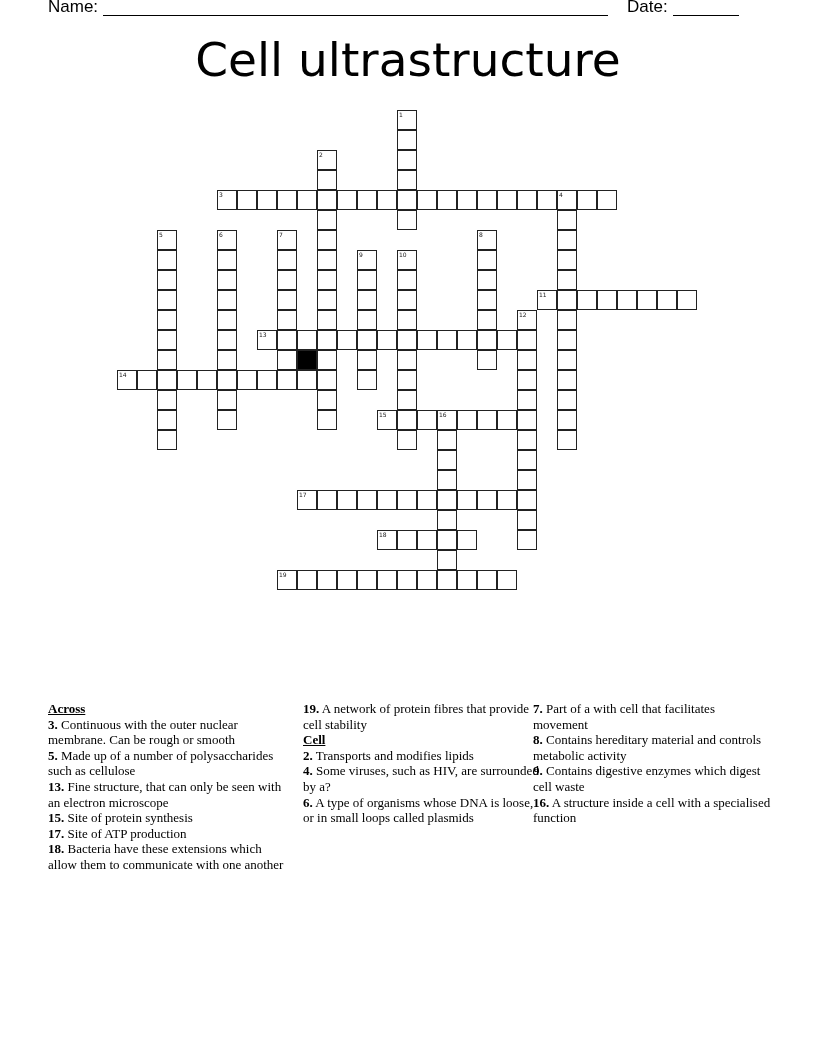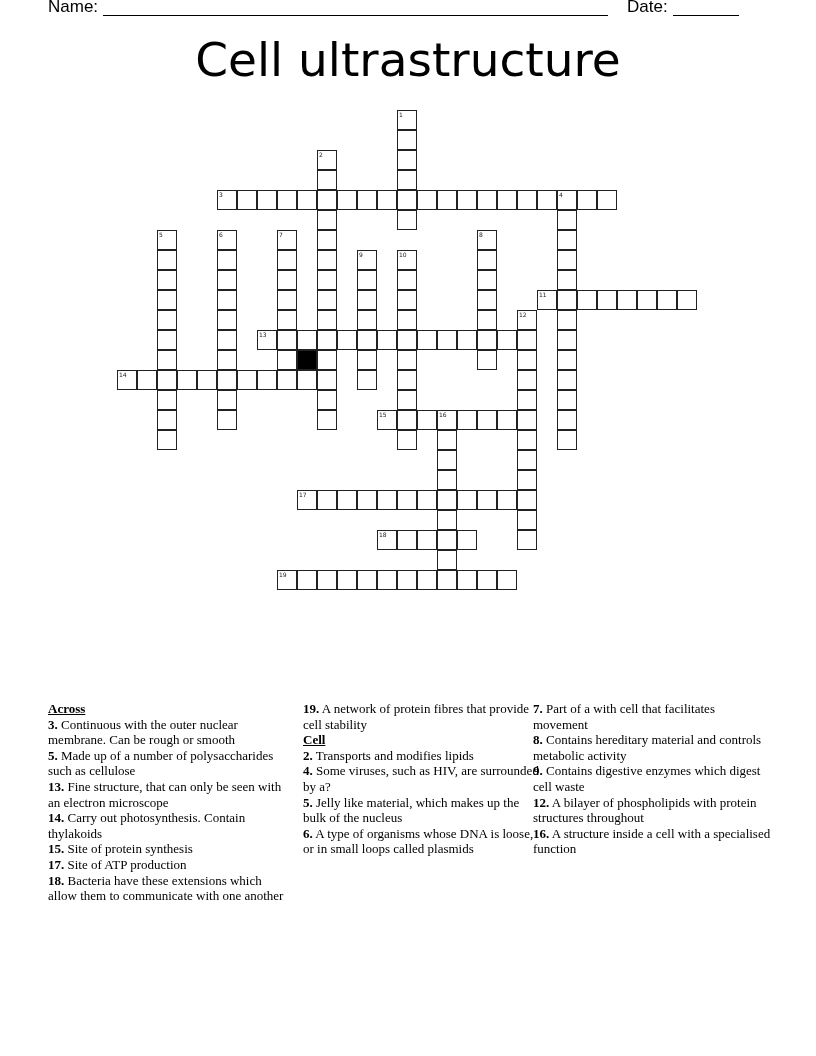"5. Jelly like material, which" div.clue { html: <div><b>5.</b><span> Jelly like material, which makes up the bulk of the nucleus</span></div> -> none }
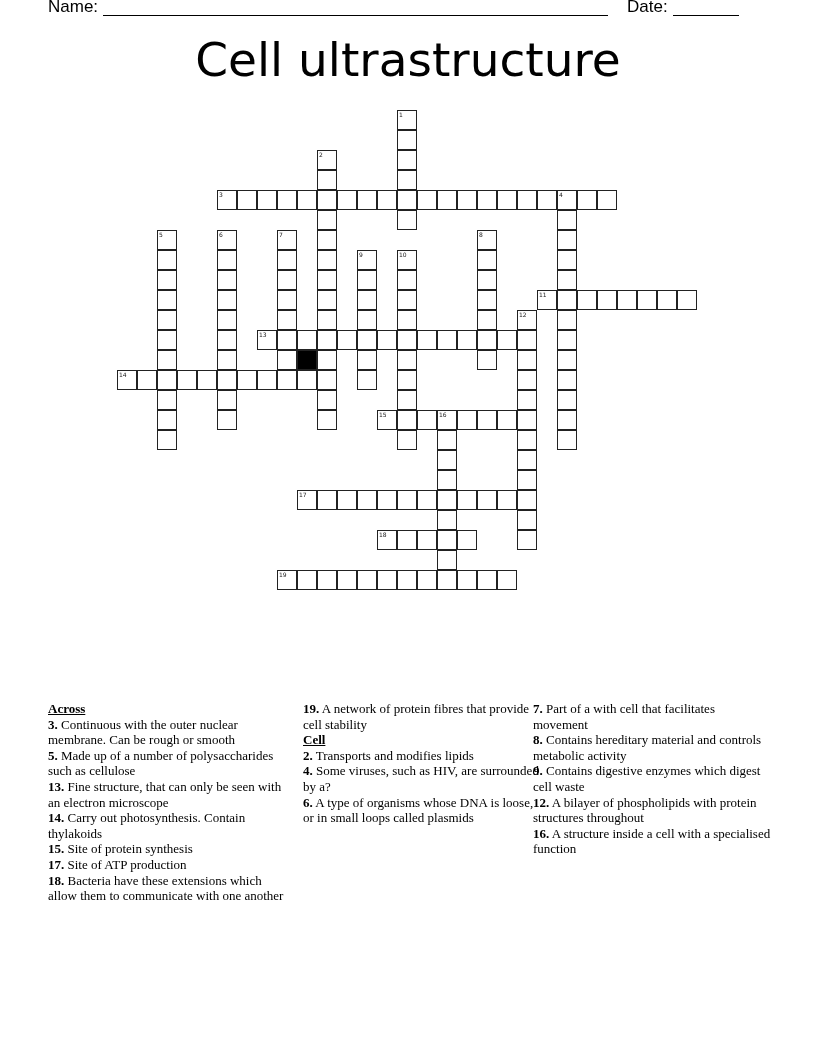"12. A bilayer of phospholipids" div.clue { html: <div><b>12.</b><span> A bilayer of phospholipids with protein structures throughout</span></div> -> none }
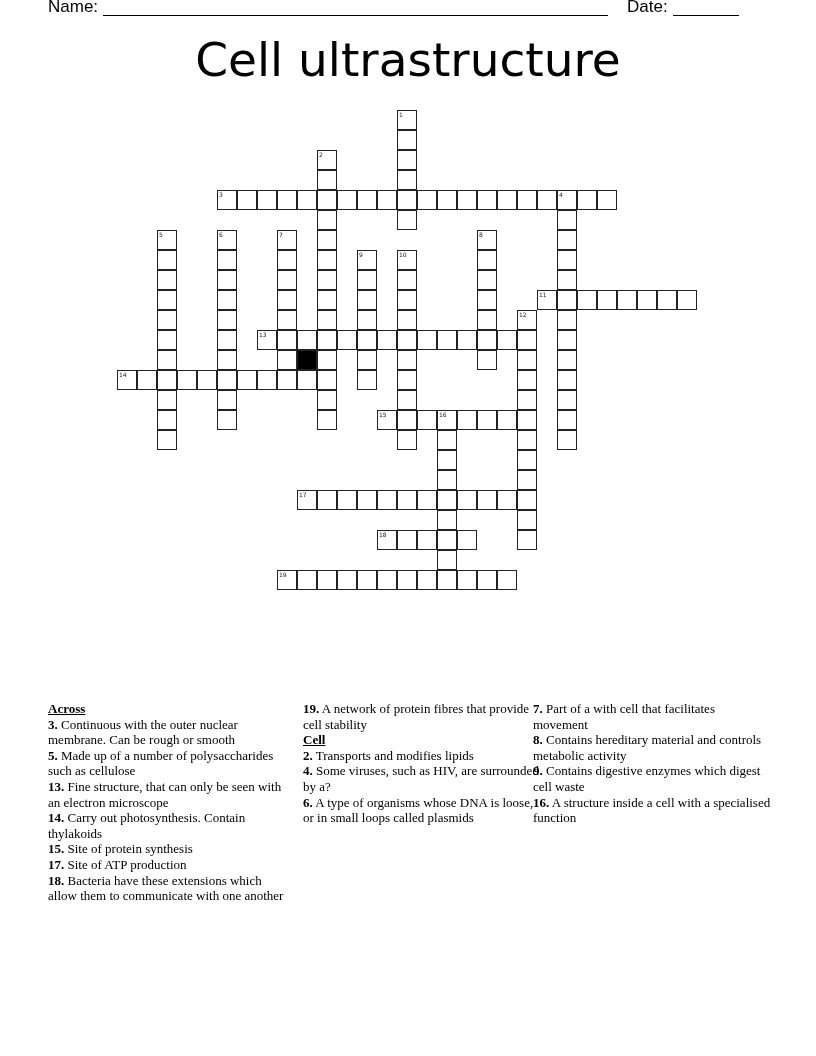"14. Carry out photosynthesis. Contain" div.clue { html: <div><b>14.</b><span> Carry out photosynthesis. Contain thylakoids</span></div> -> none }
